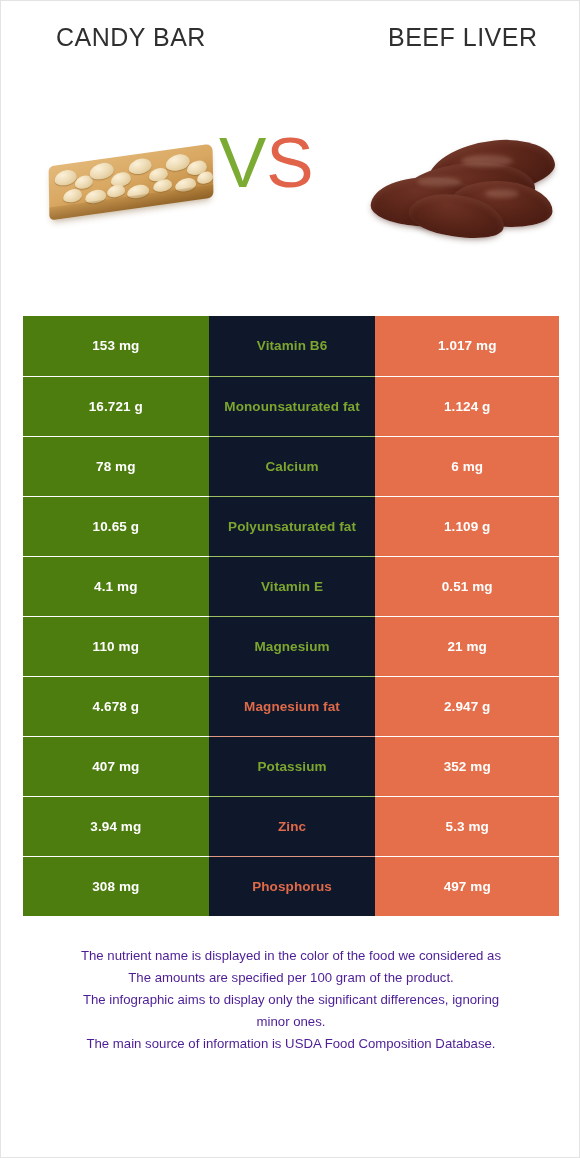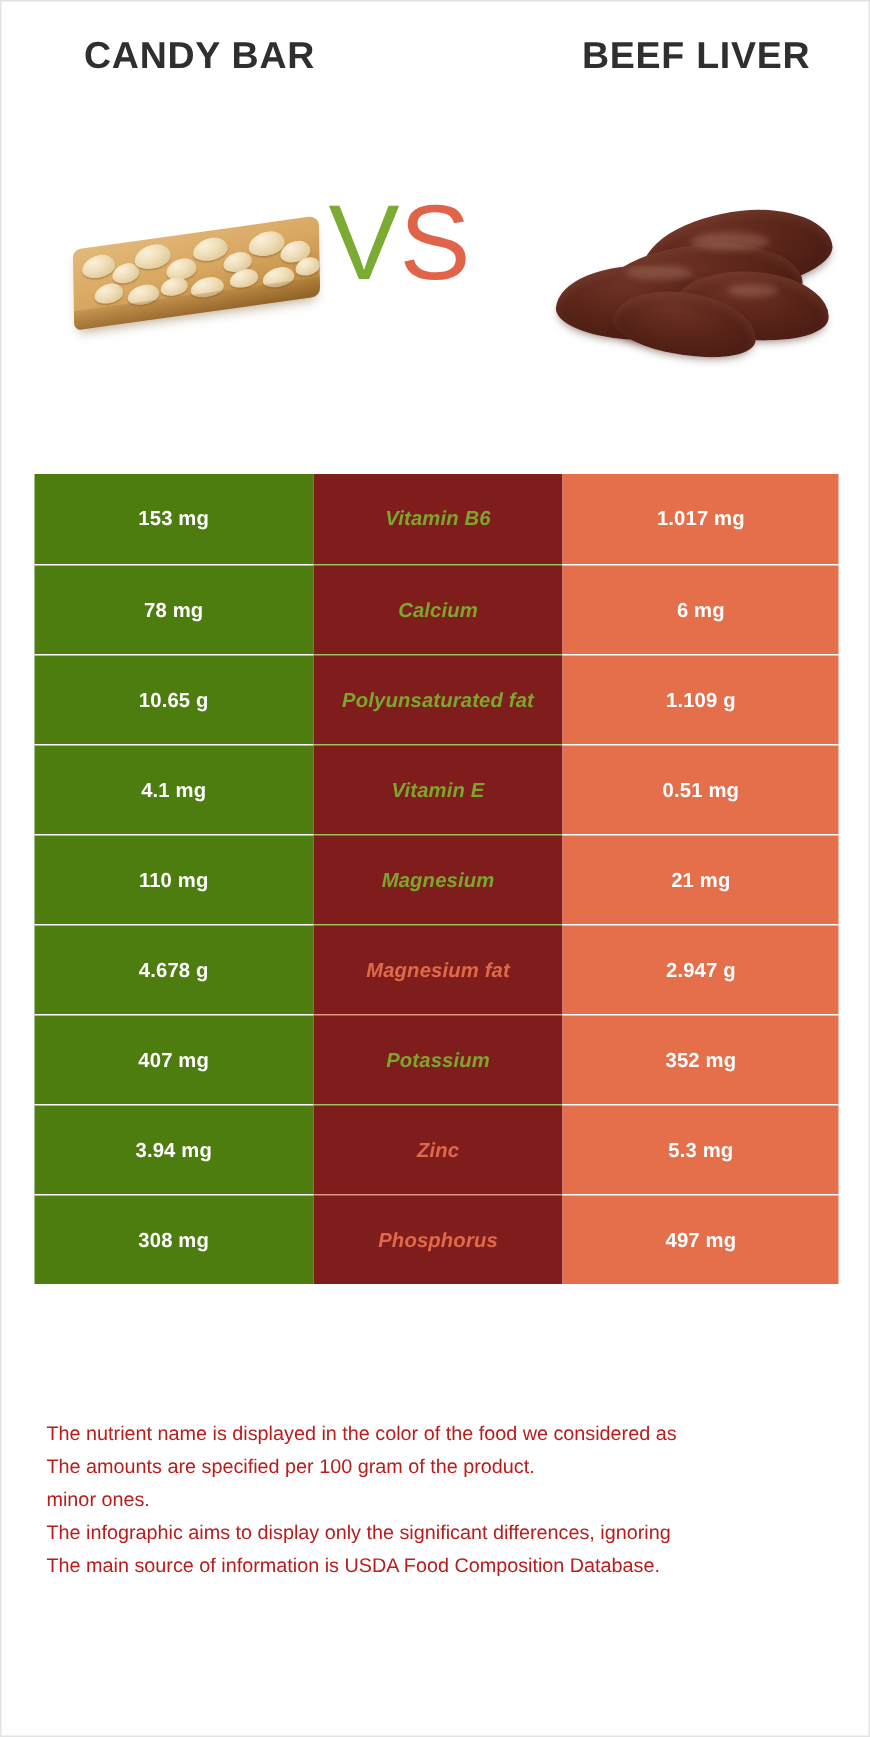"CANDY BAR" .food-title { font-weight: 700 -> 400 }
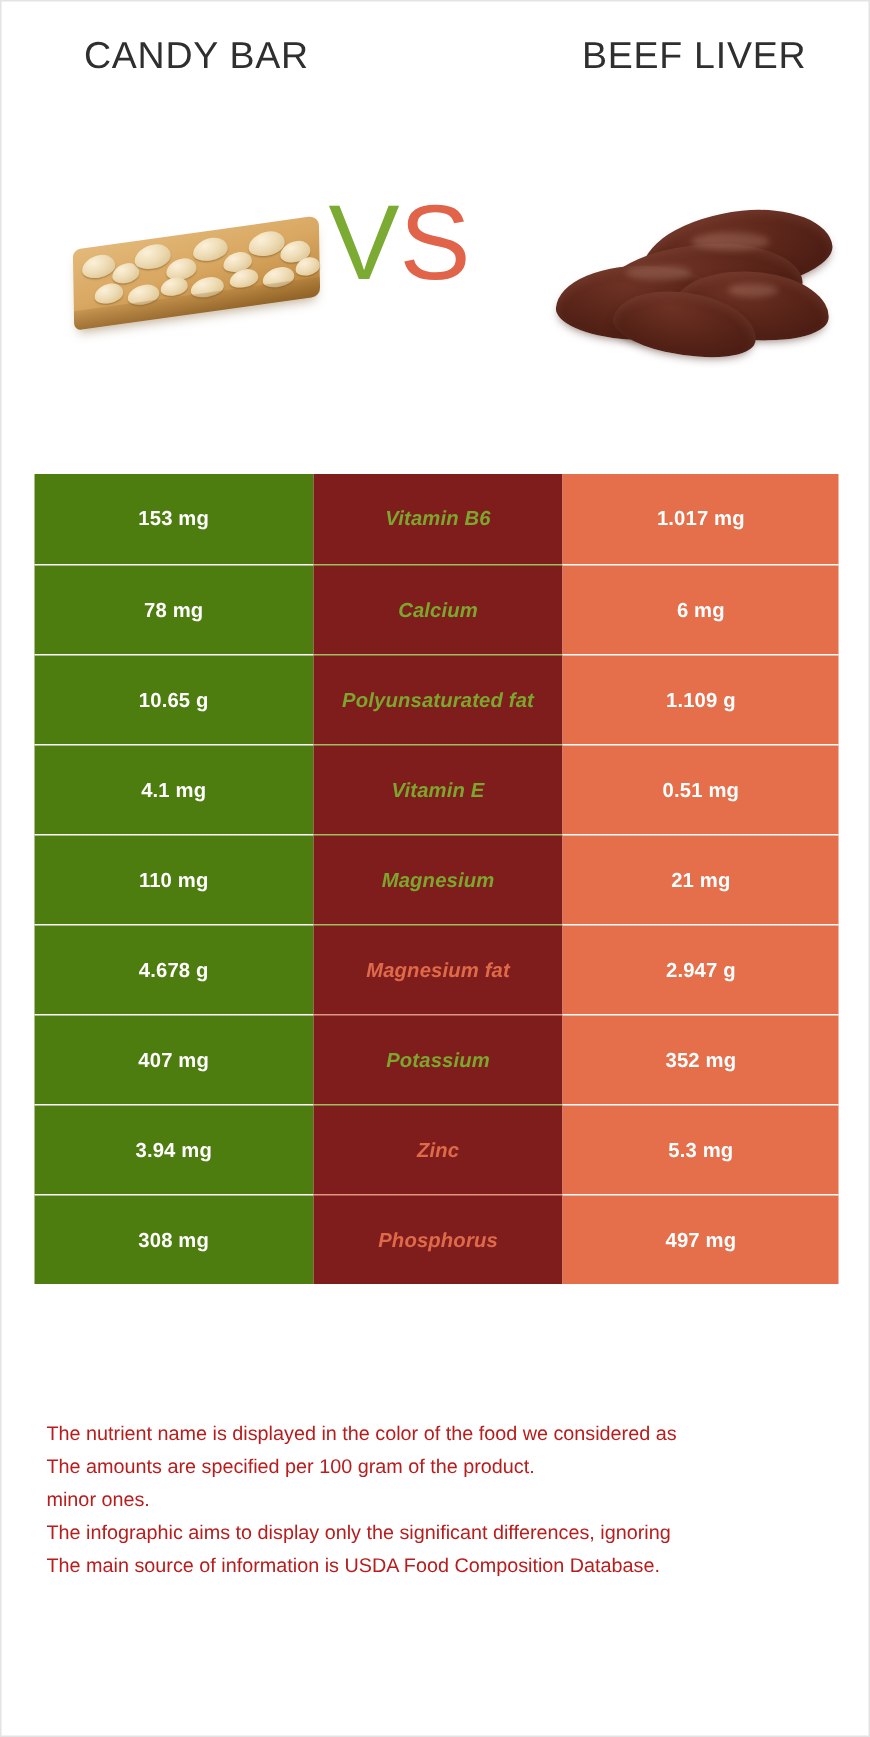"Vitamin B6" .col-mid { background: #7f1d1d -> #0f172a; font-style: italic -> none }
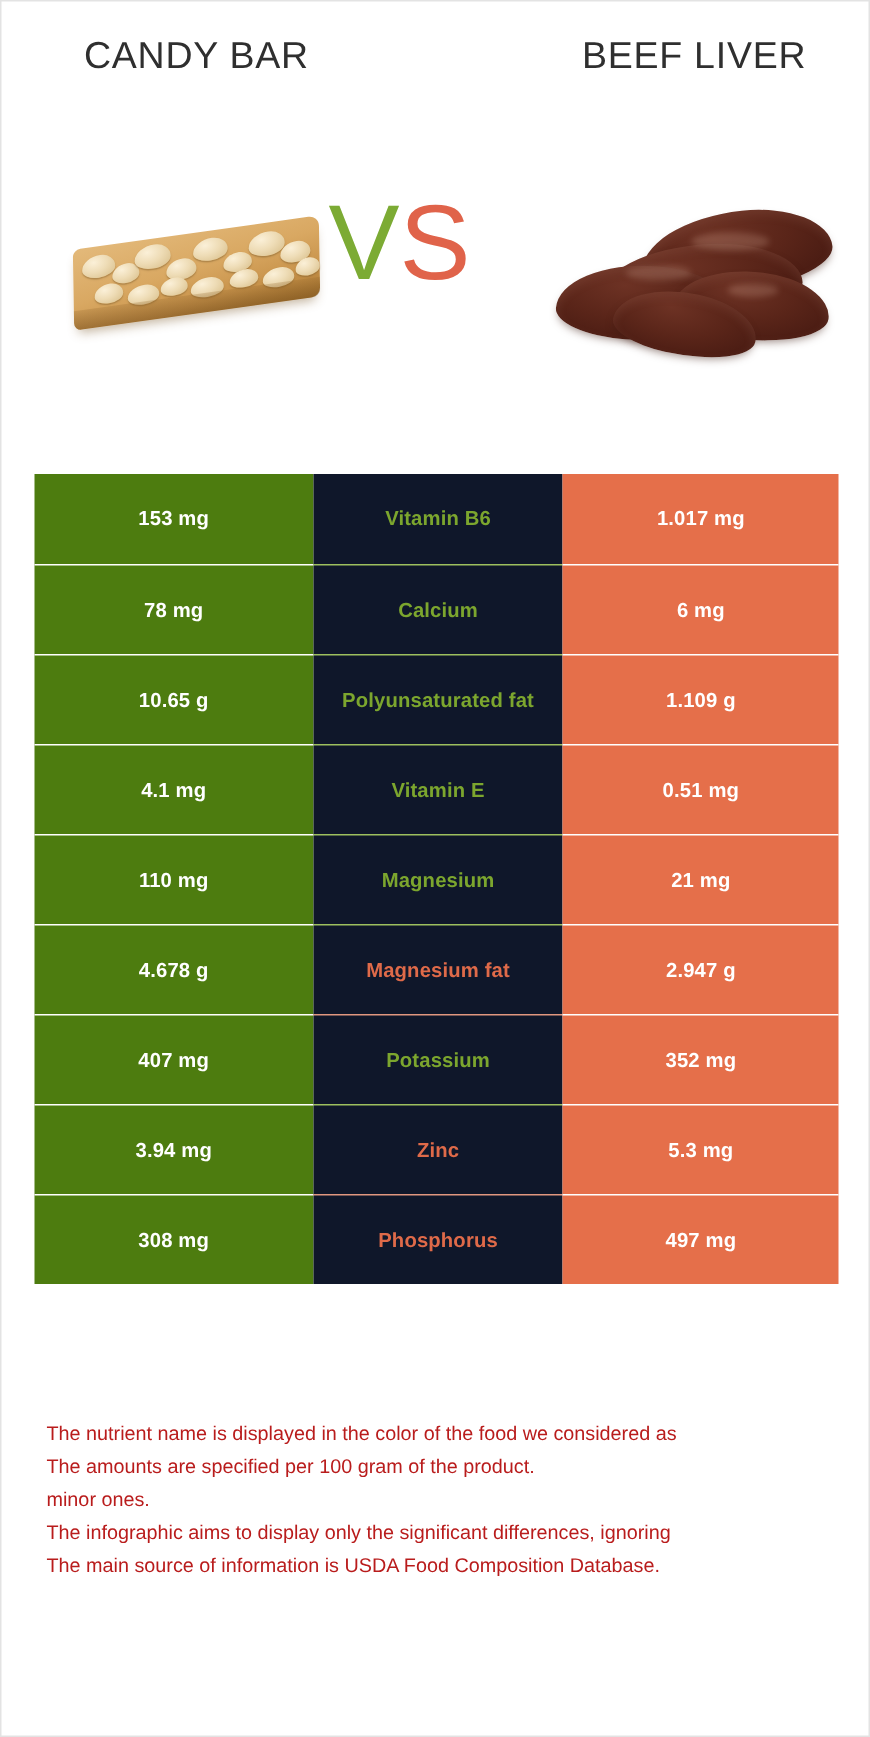"16.721 g" tr { html: none -> <tr> <td>16.721 g</td> <td>Monounsaturated fat</td> <td>1.124 g</td> </tr> }
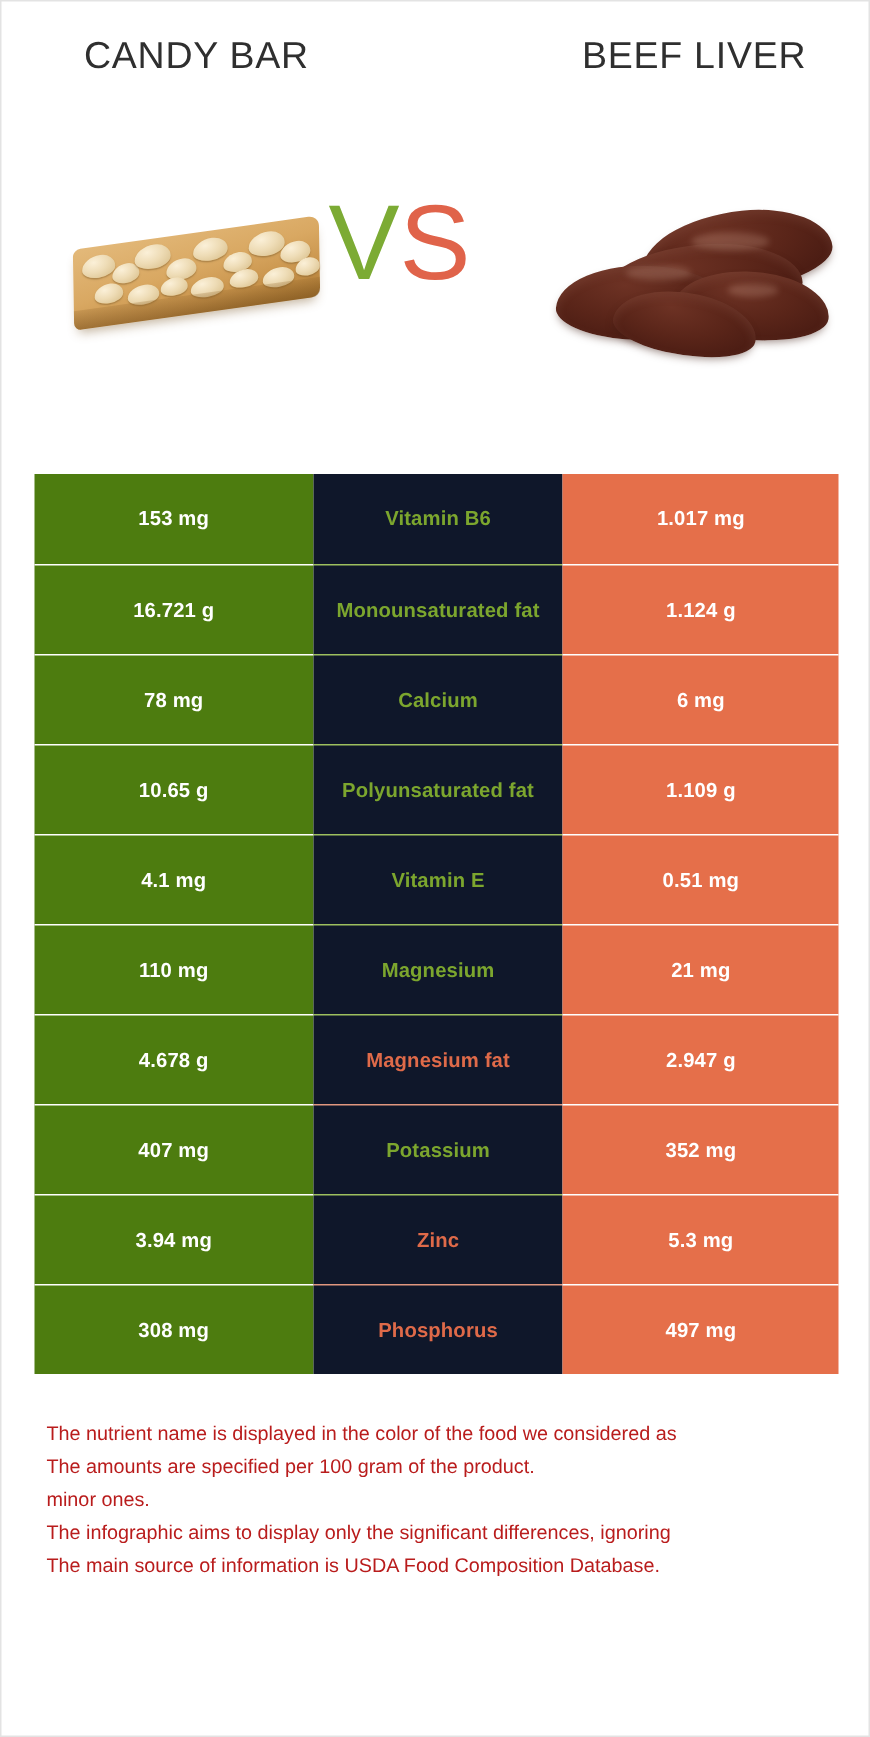"The nutrient name is displayed" .footnote { color: #b91c1c -> #4c1d95; text-align: left -> center }
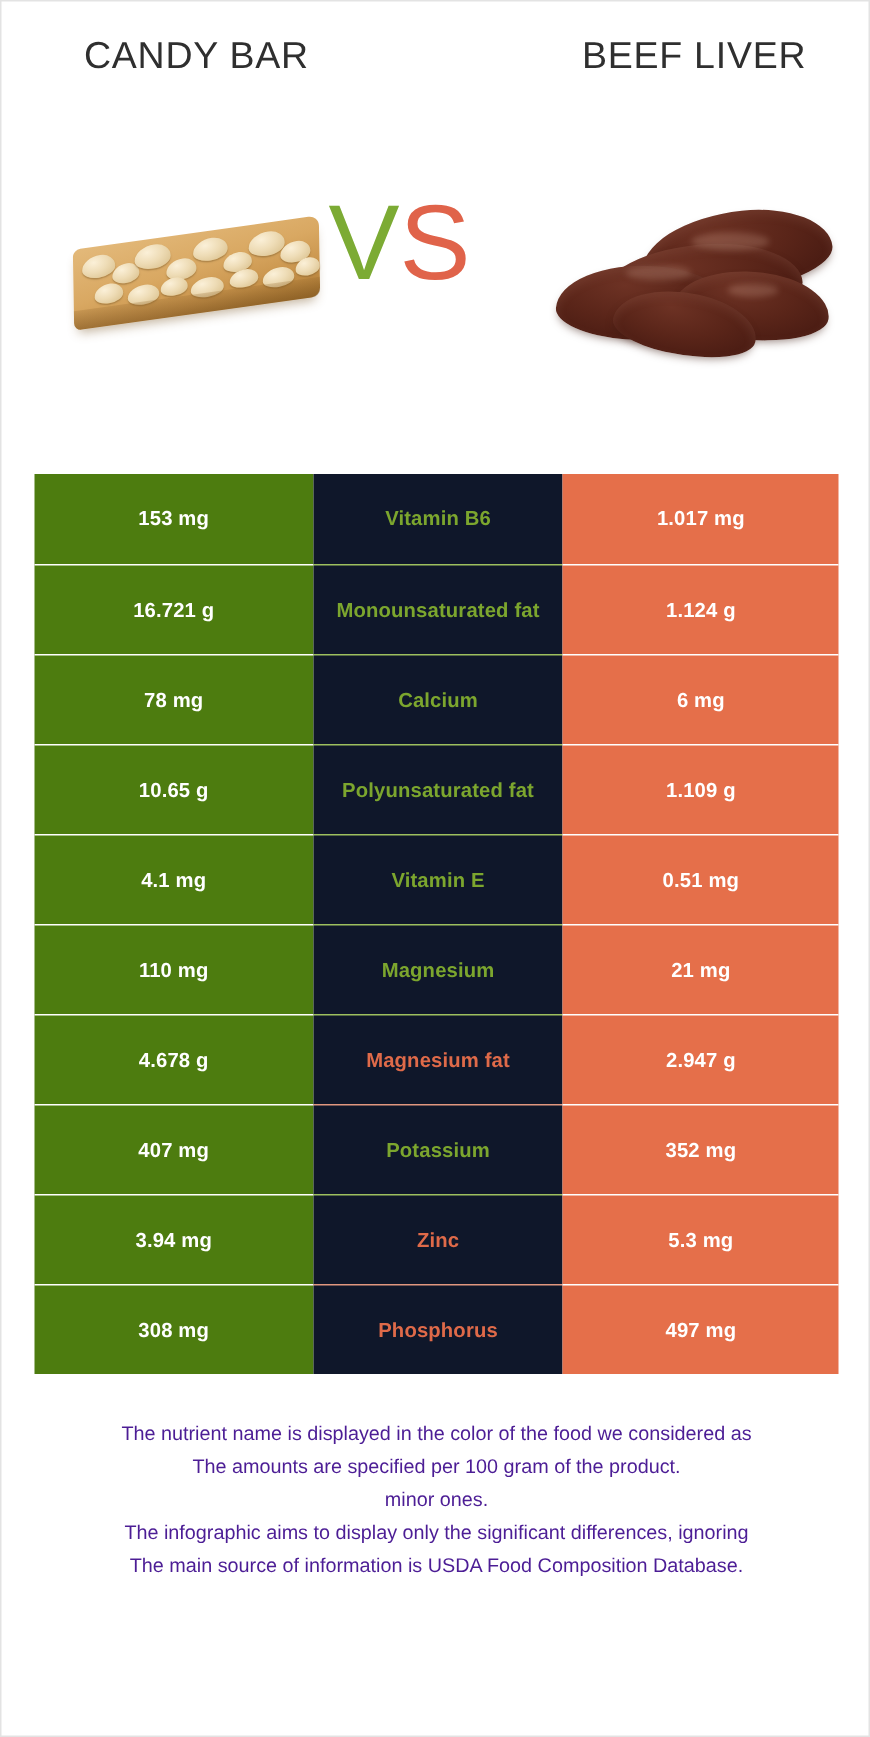"minor ones." p { order: before "The infographic aims to display" -> after "The infographic aims to display" }
